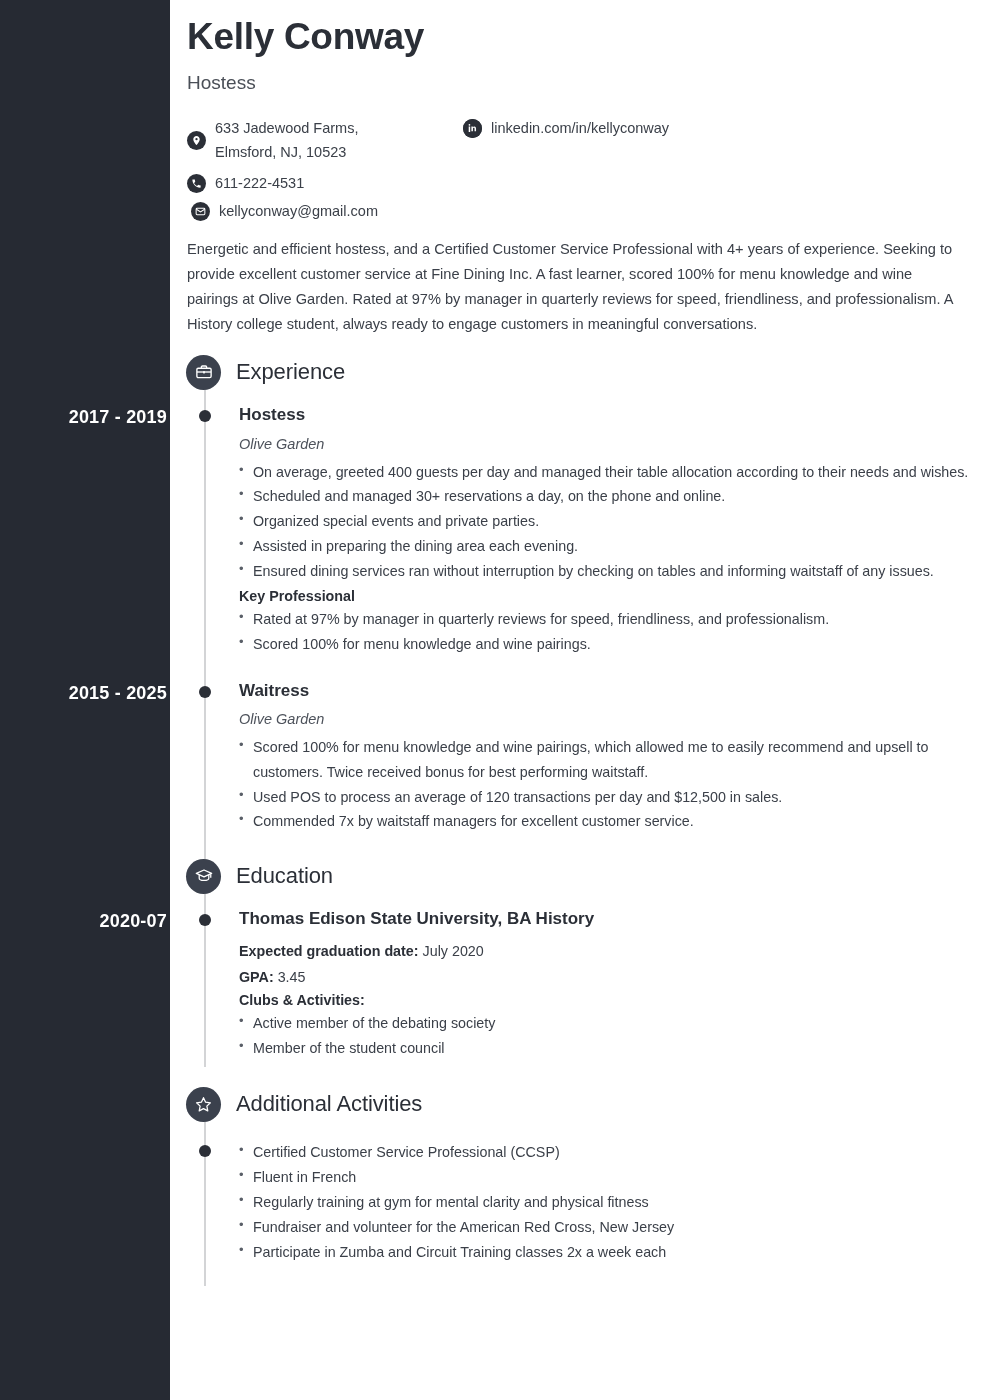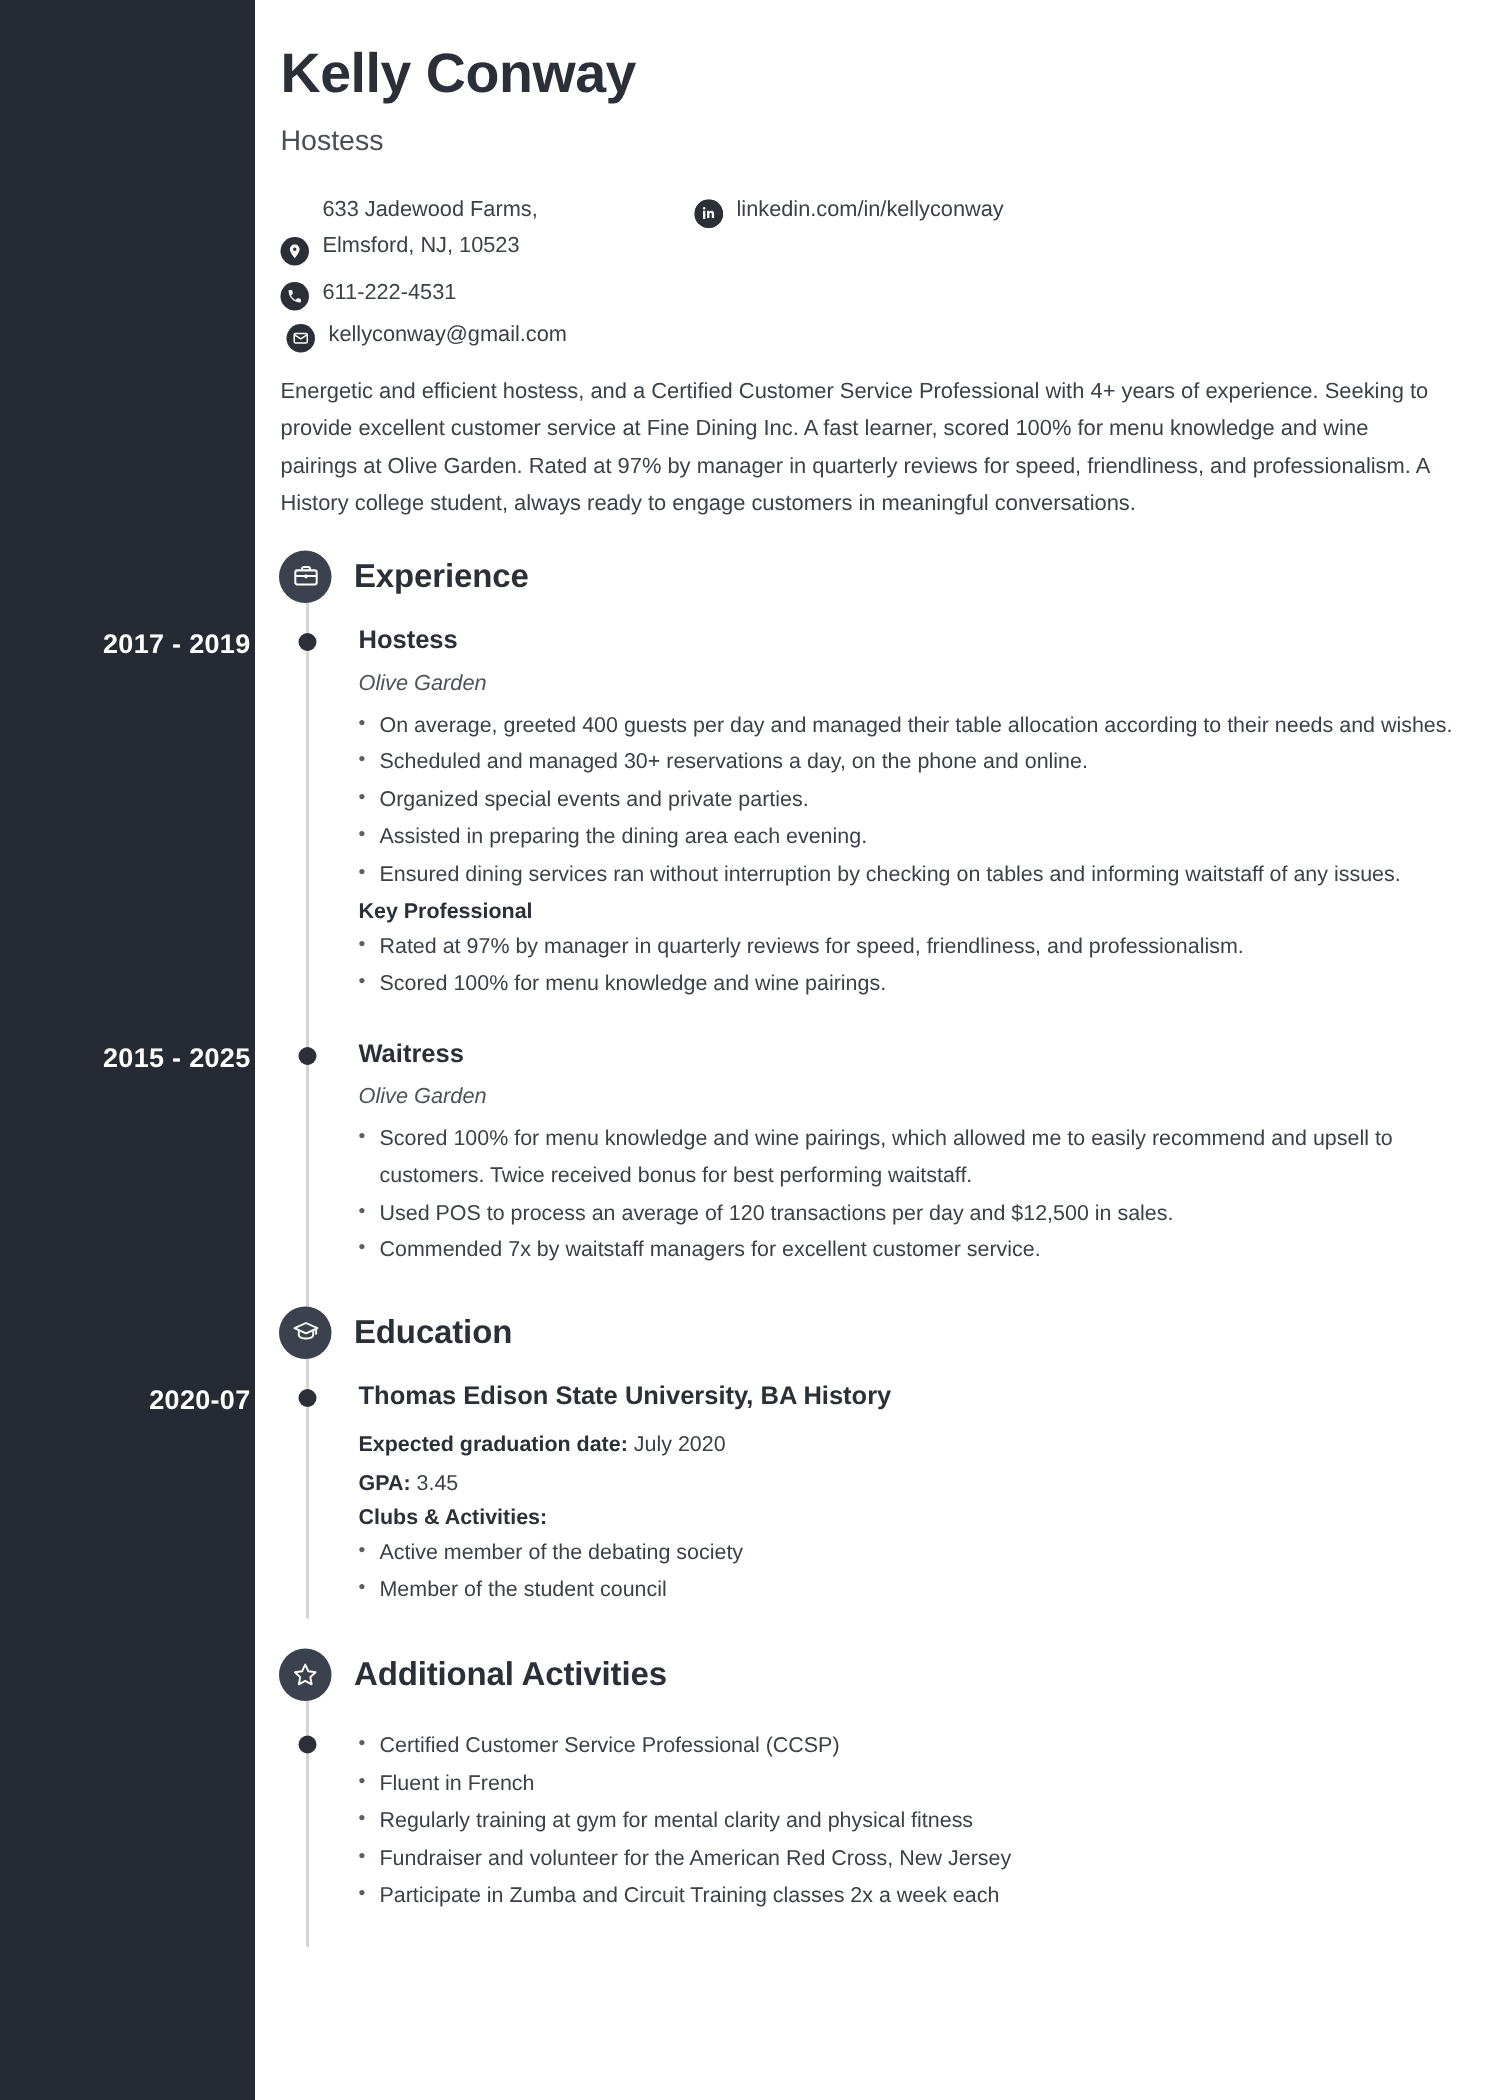"Kelly Conway" .inner { padding: 28px 20px 0 17px -> 16px 20px 0 17px }
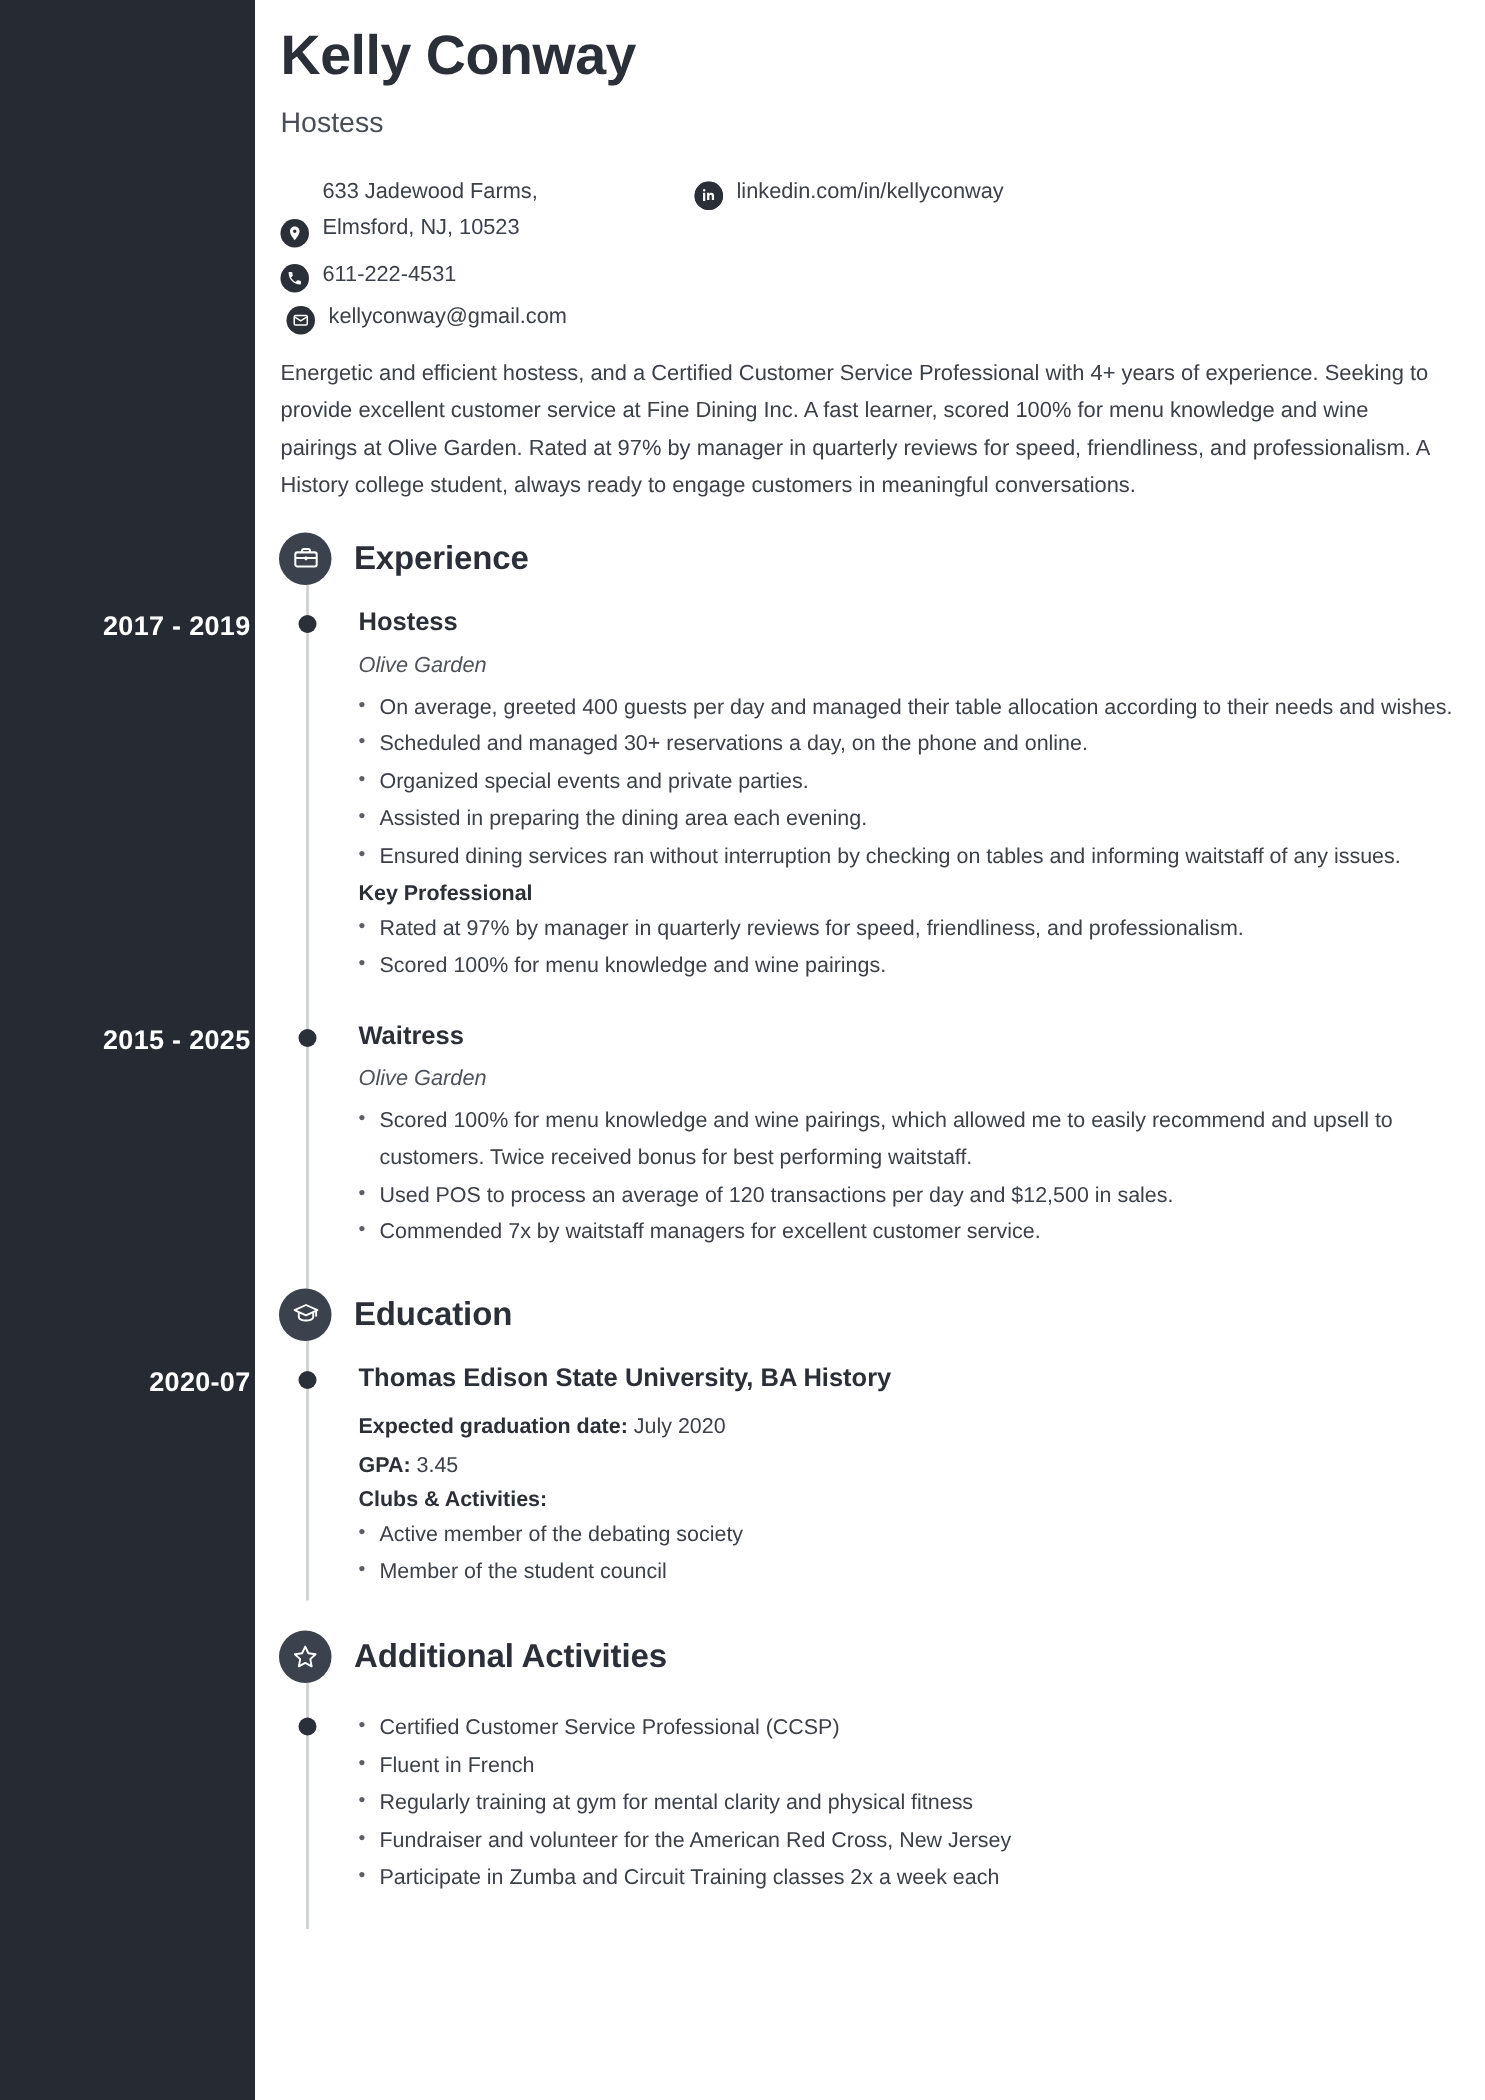"633 Jadewood Farms," .c-item { align-items: flex-end -> center }
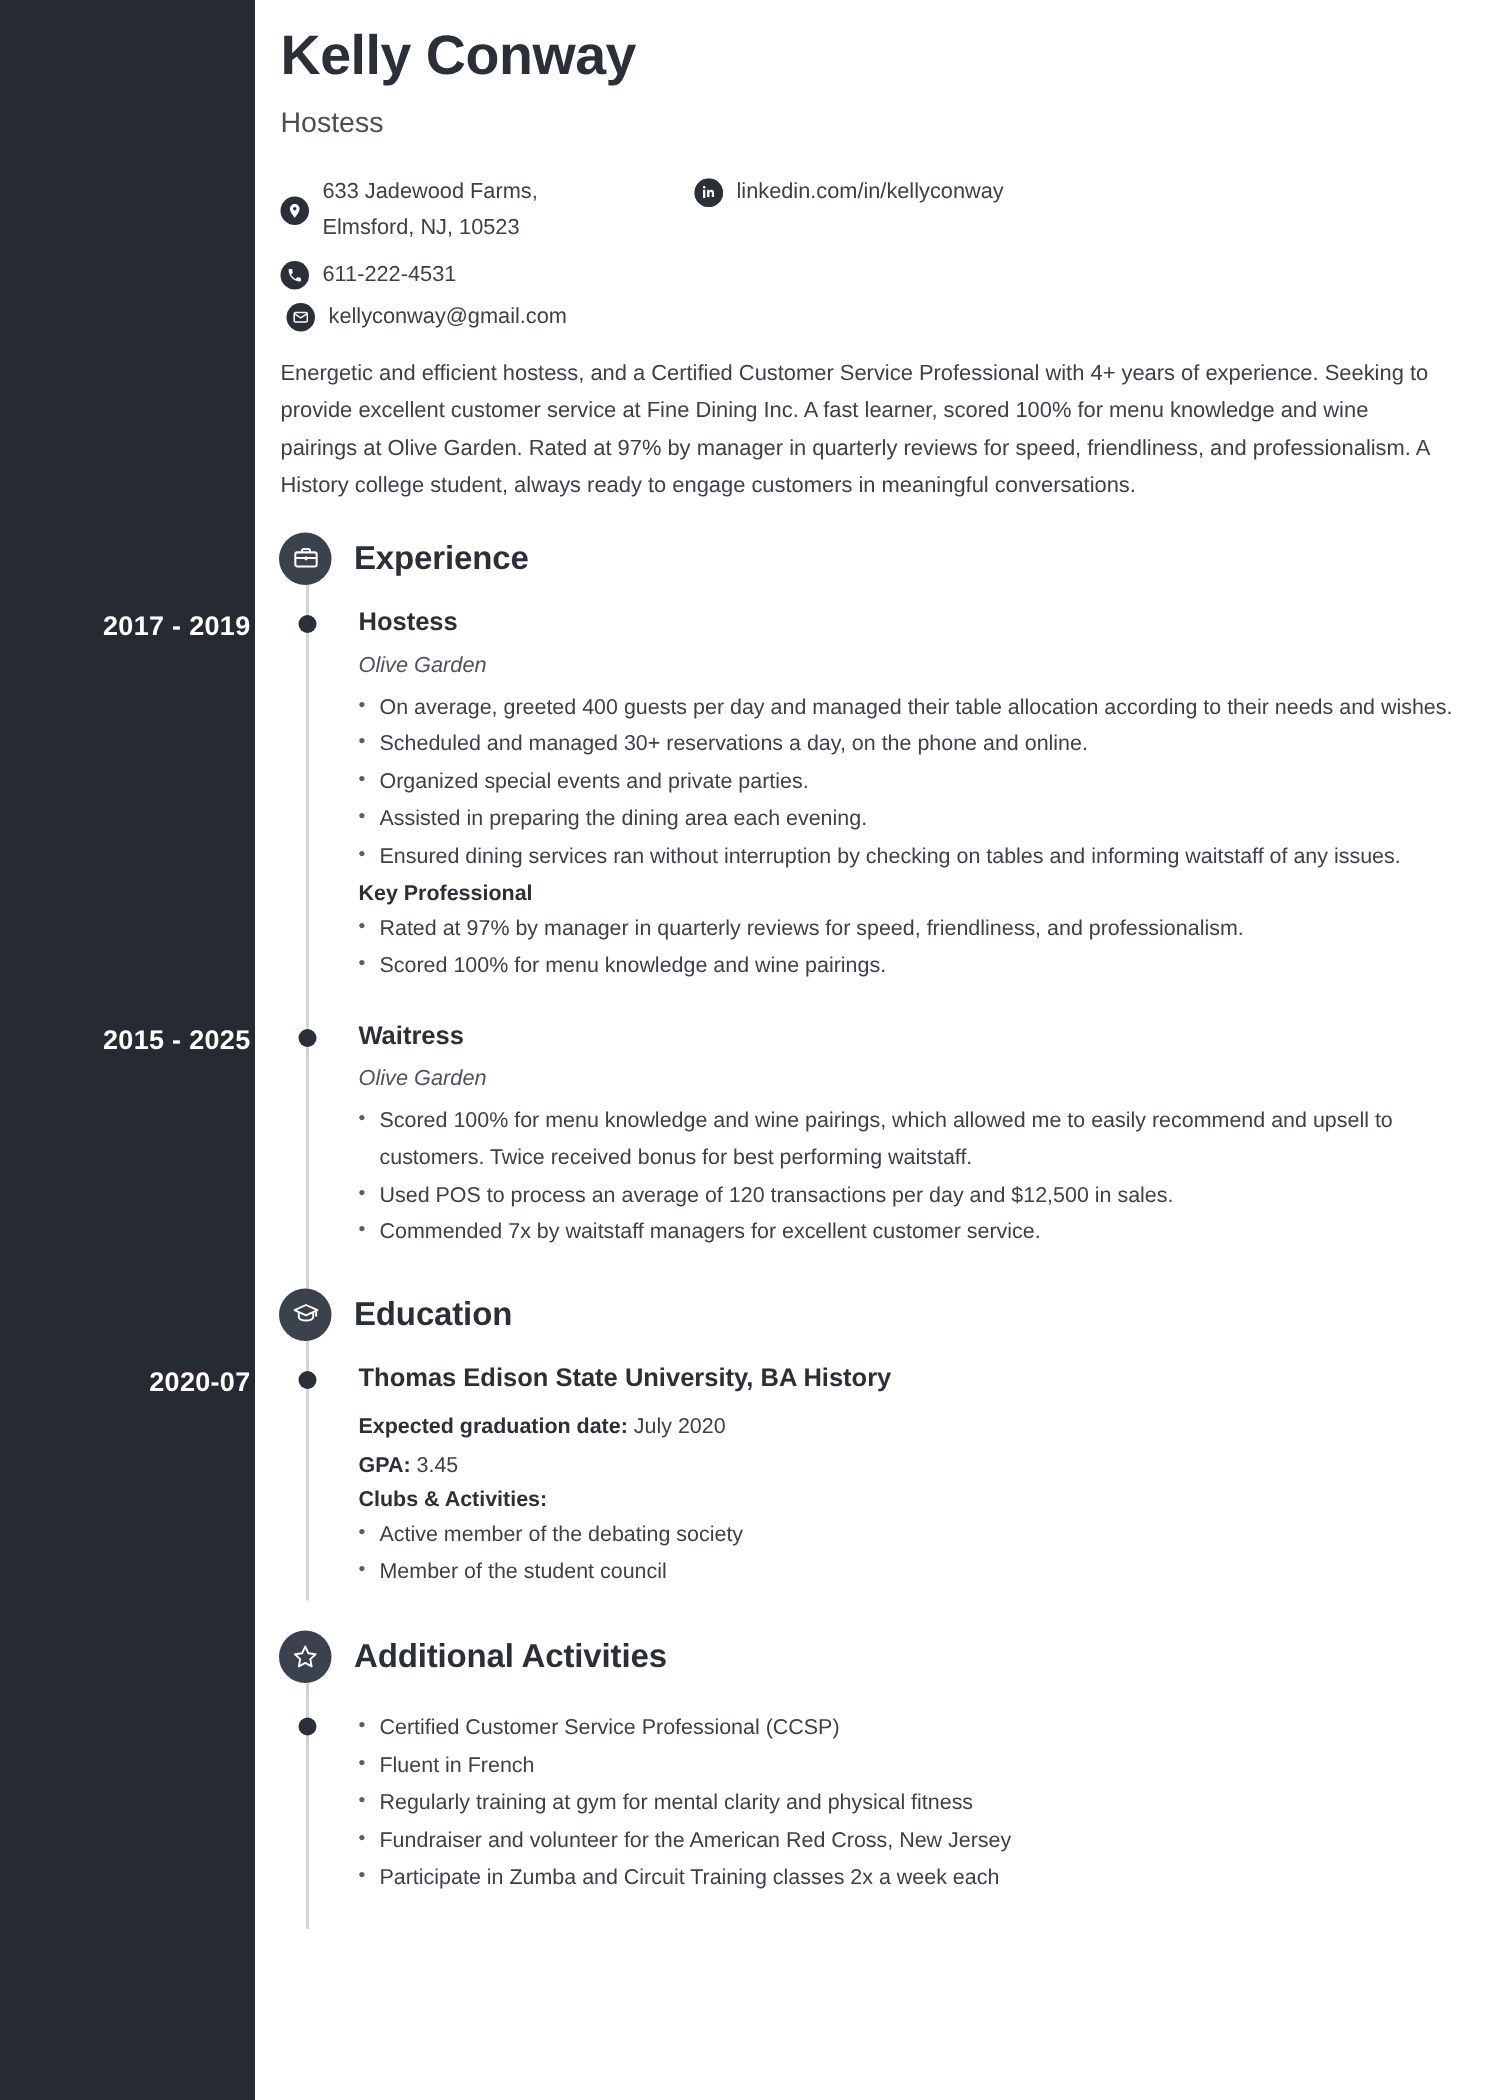"Experience" .sec-title { font-weight: bold -> normal }
